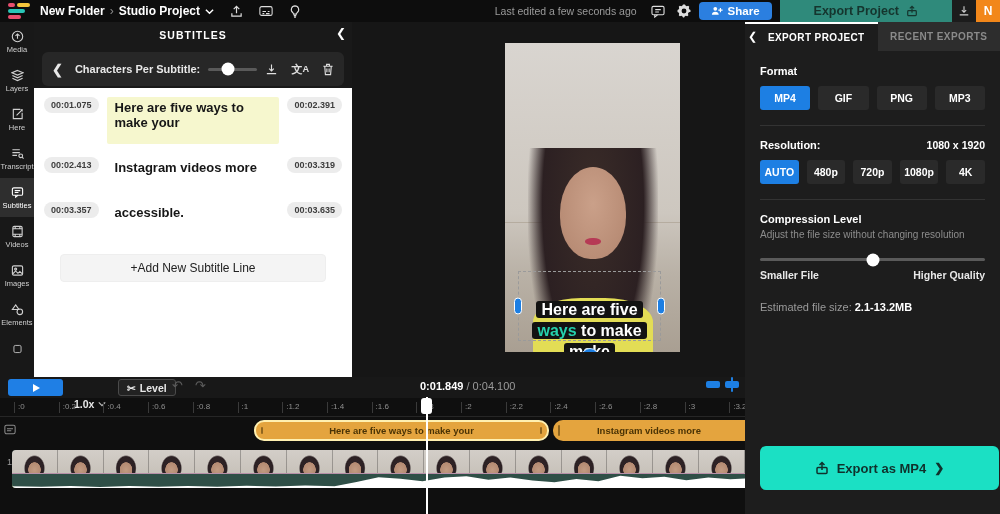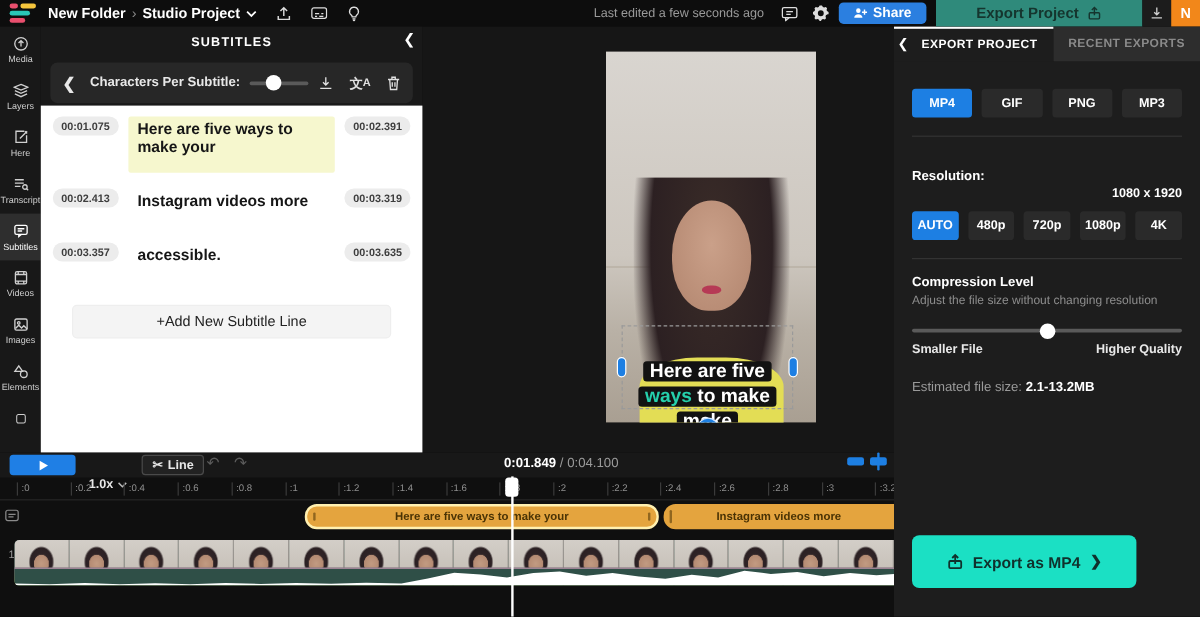"Format" div.rp-label { html: none -> <div>Format</div> }
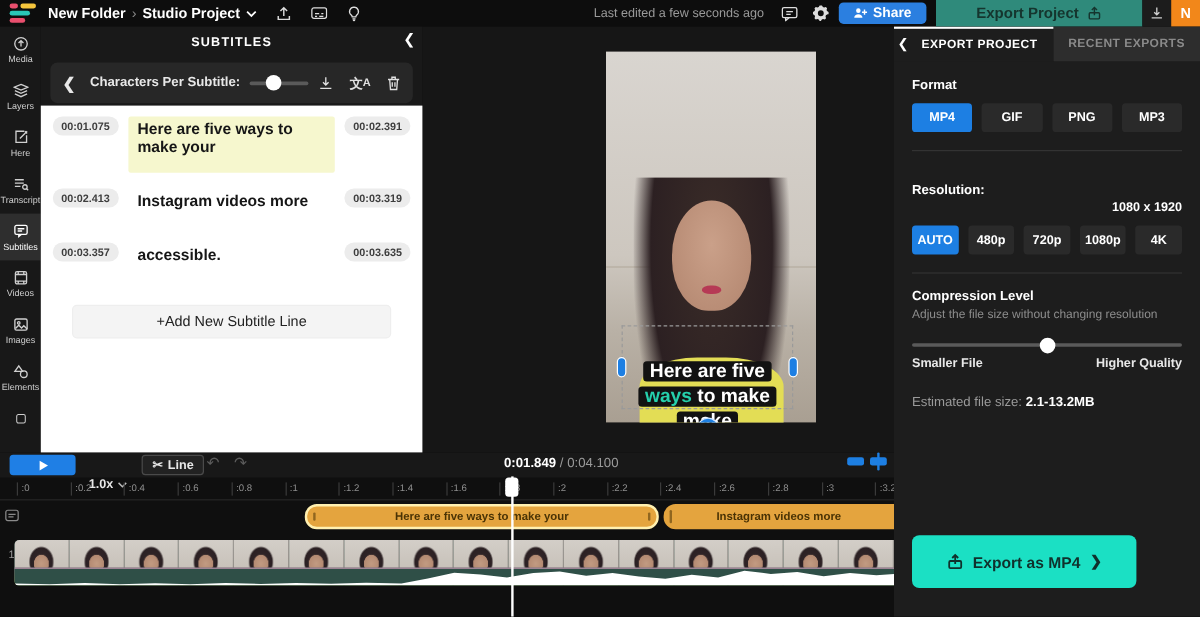"1080 x 1920" .res-val { margin-top: 28px -> none }
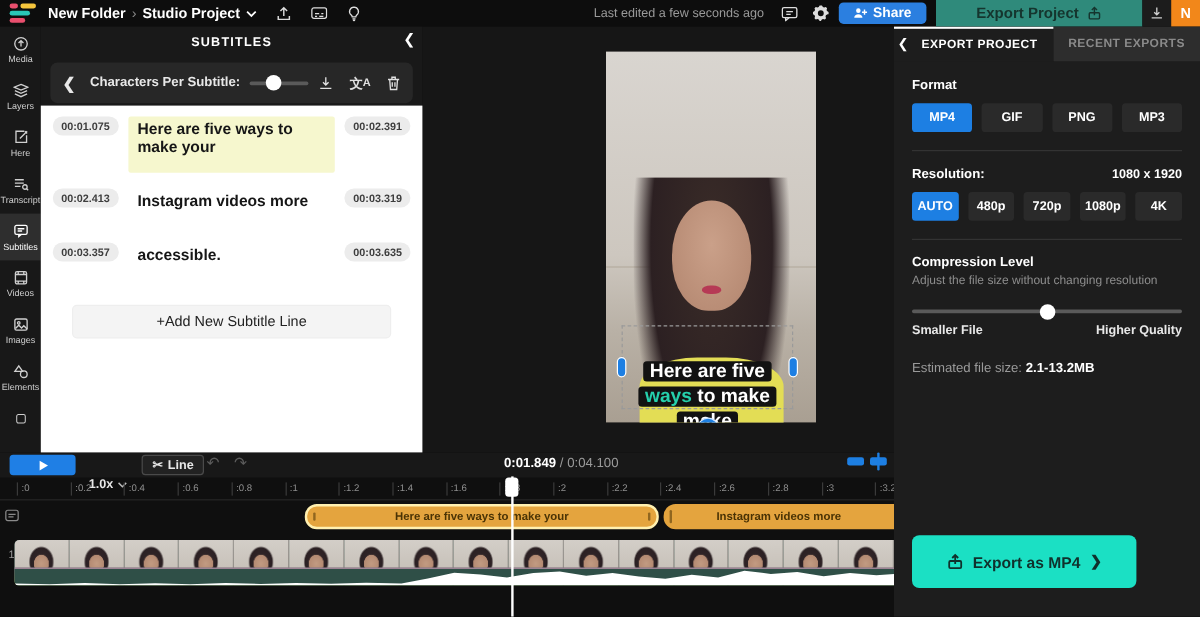"Line" span { text: Line -> Level }
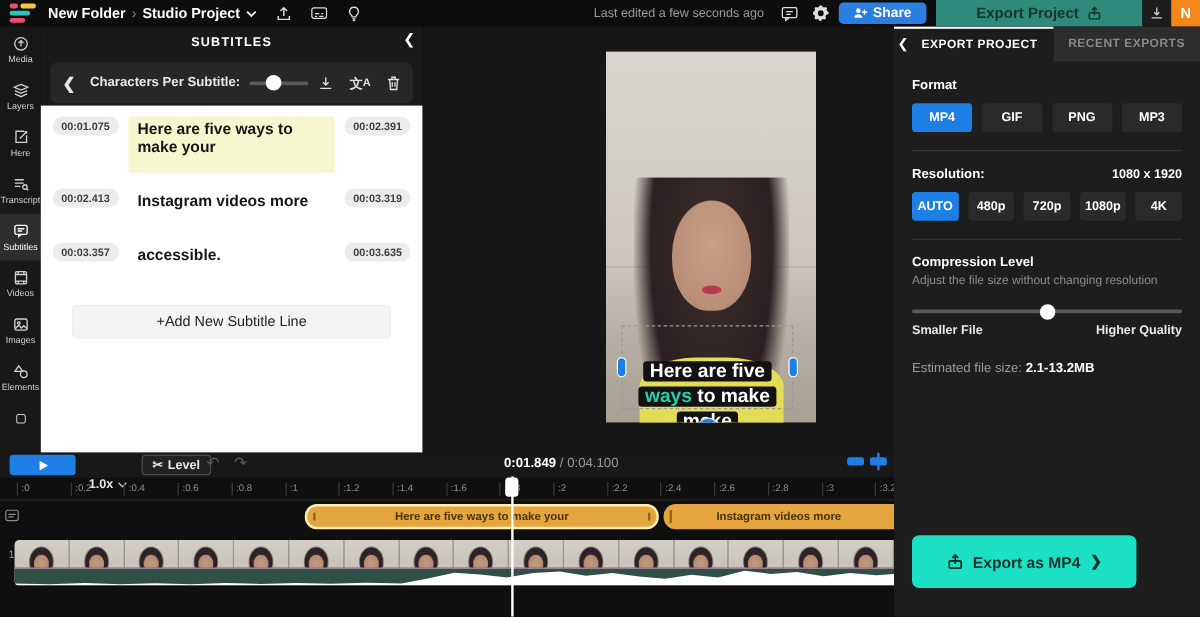"Export as MP4" .export-cta { width: 187px -> 239px }
